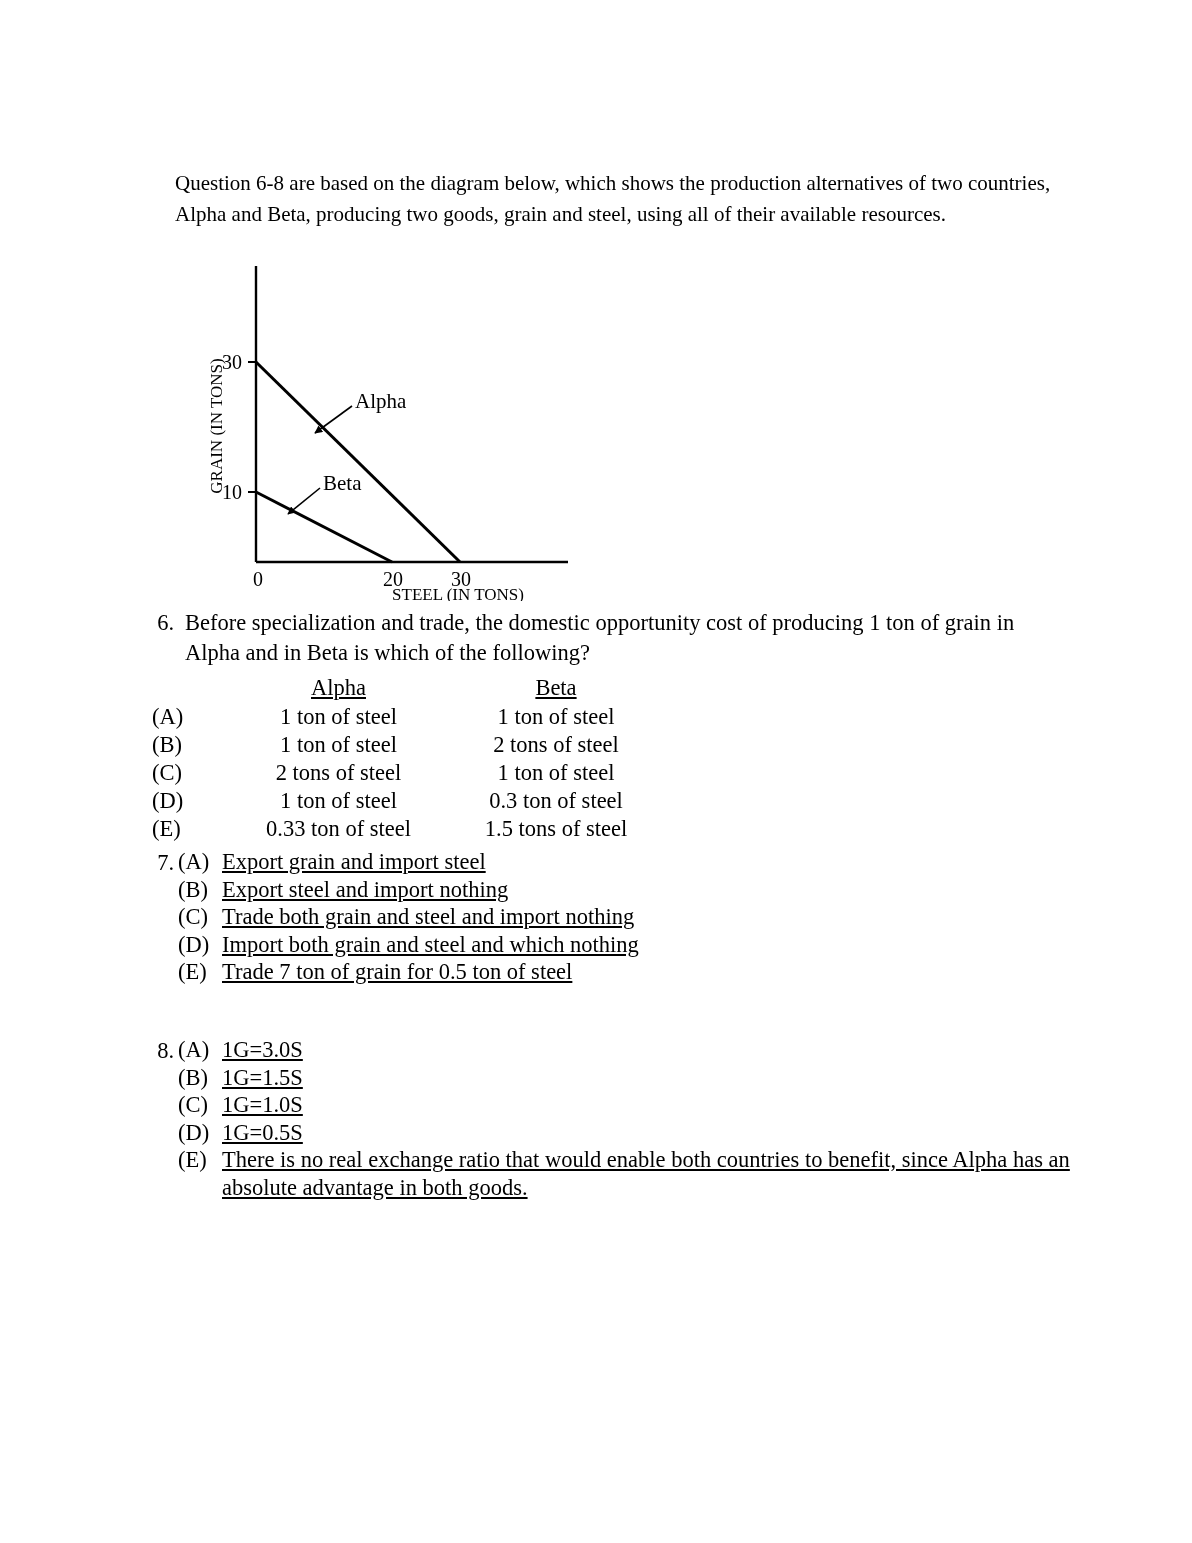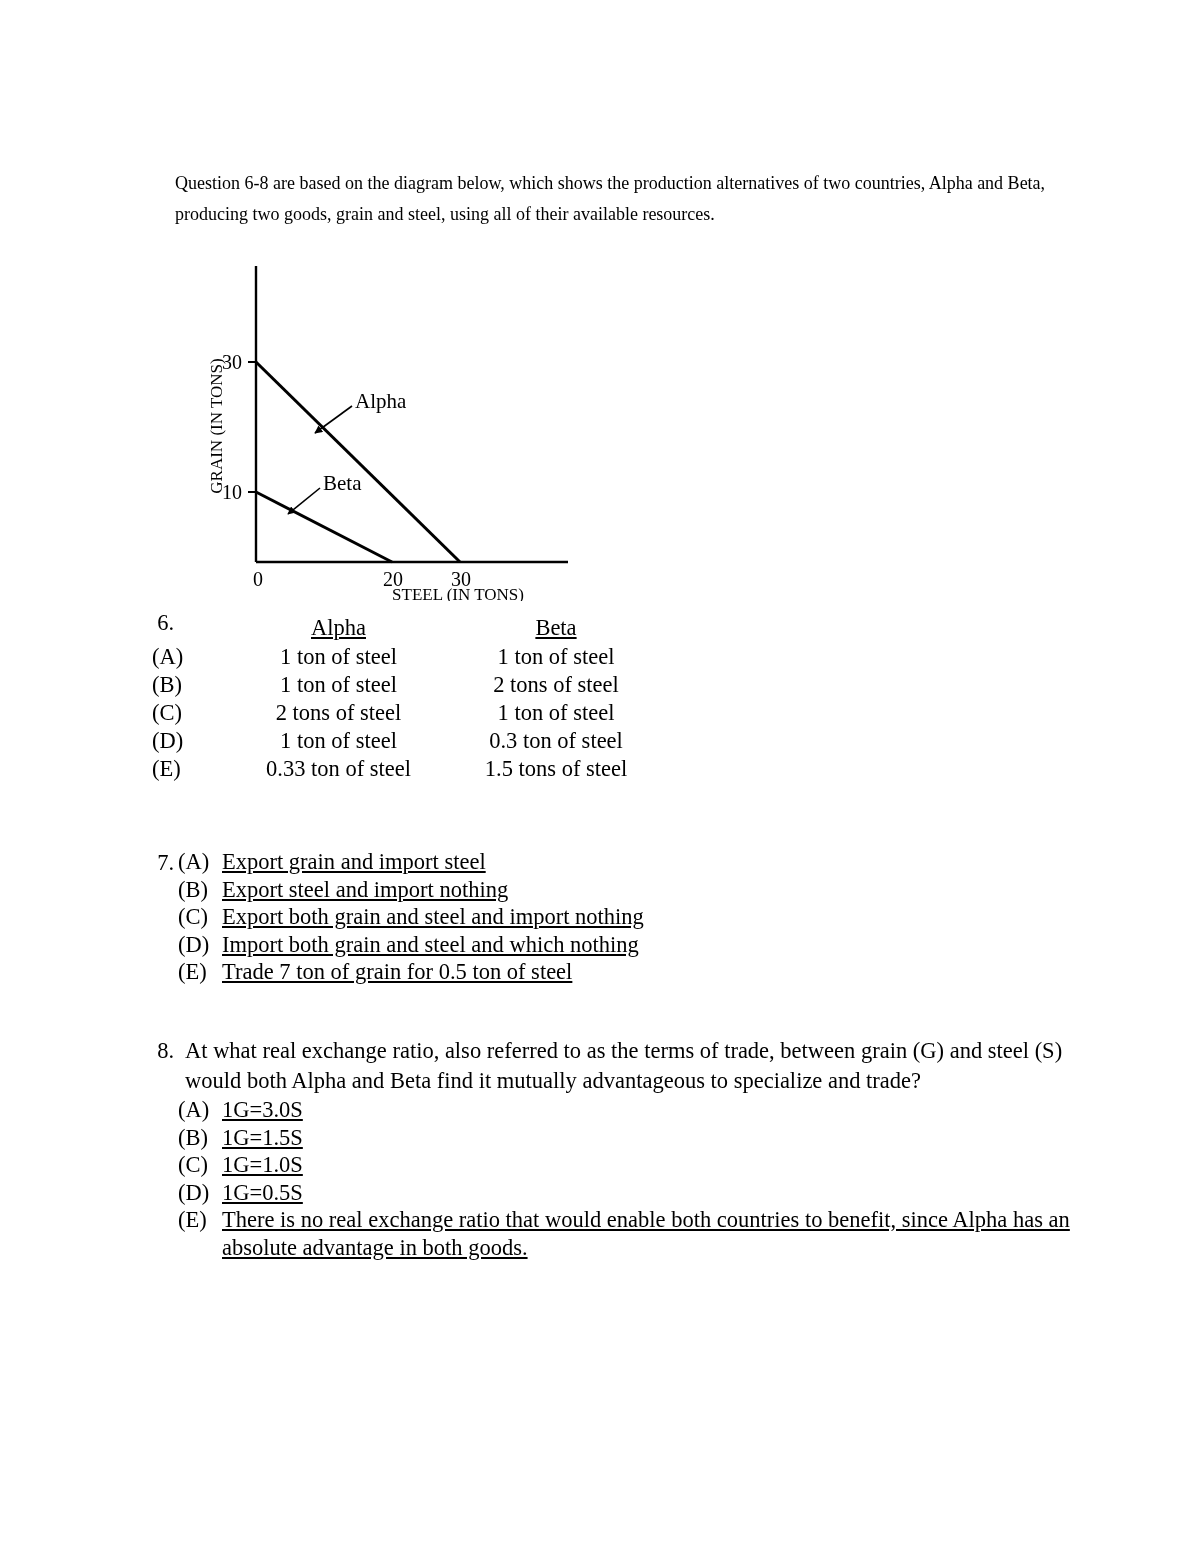"Question 6-8 are based on" .intro { font-size: 18px -> 21px }
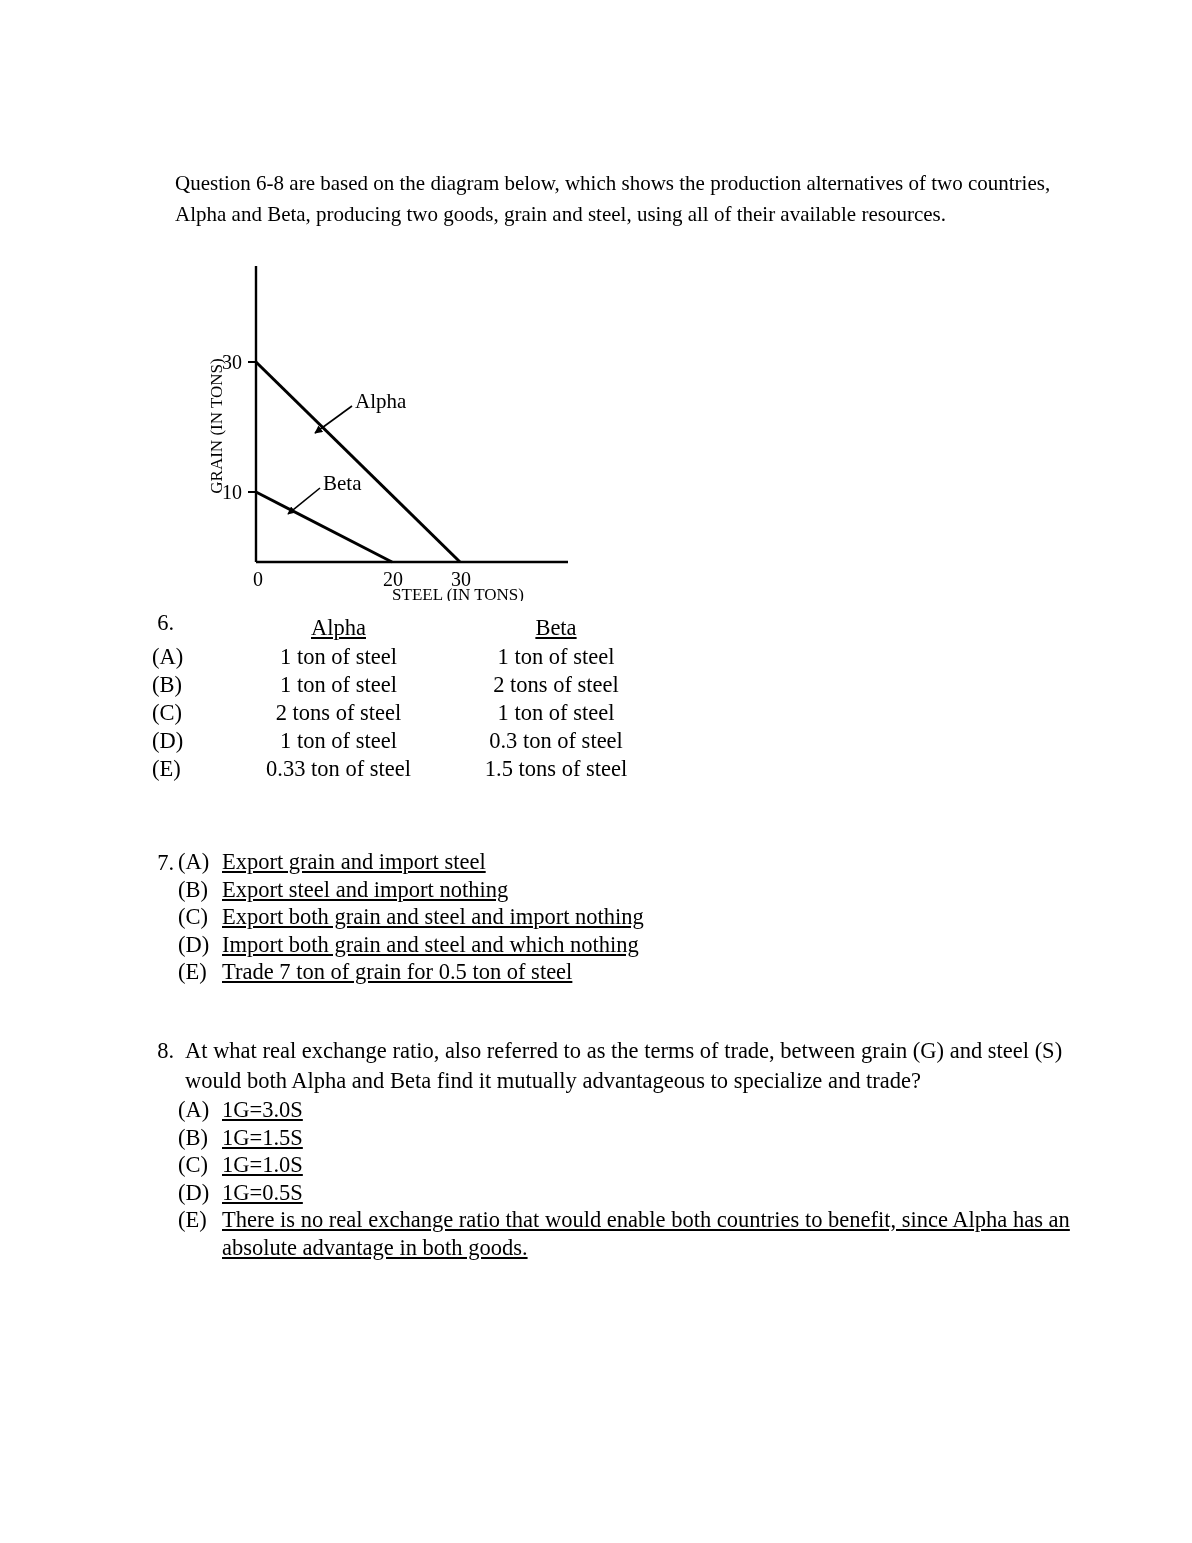"Before specialization and trade, the" div.q-stem { html: none -> <div>Before specialization and trade, the domestic opportunity cost of producing 1 ton of grain in Alpha and in Beta is which of the following?</div> }
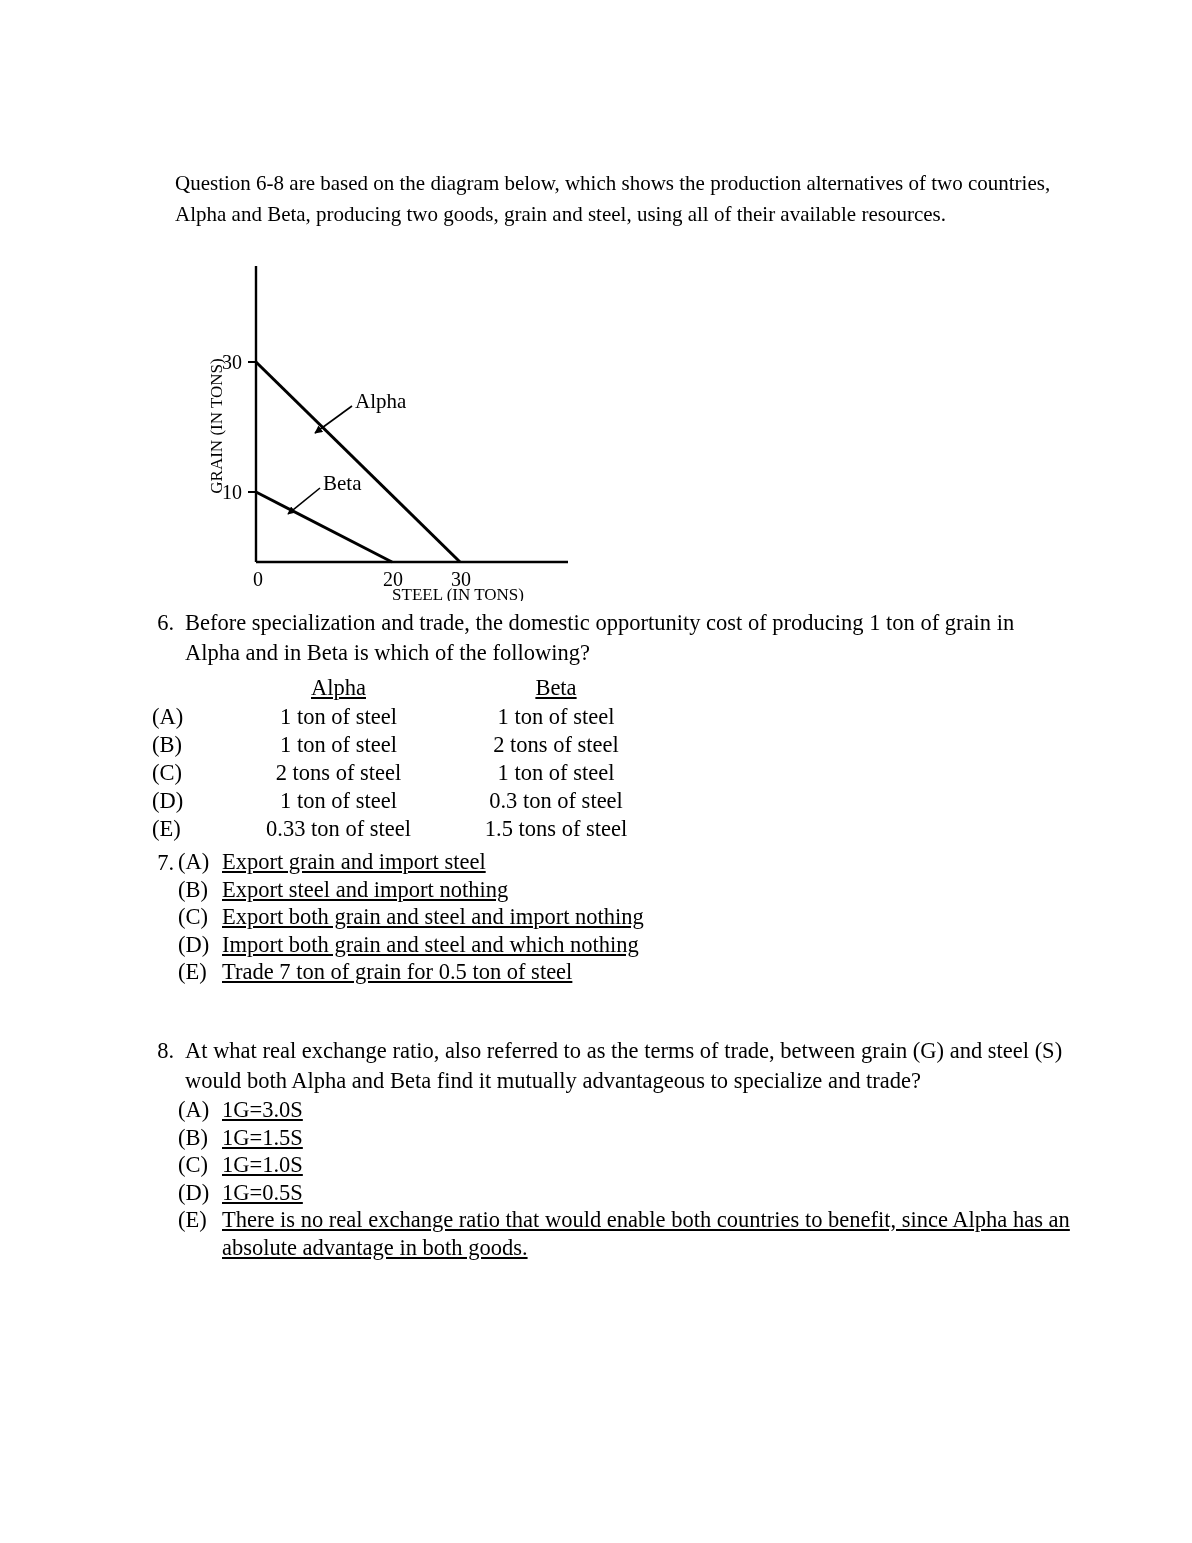"Export both grain and steel" span.ctext { text: Export -> Trade }
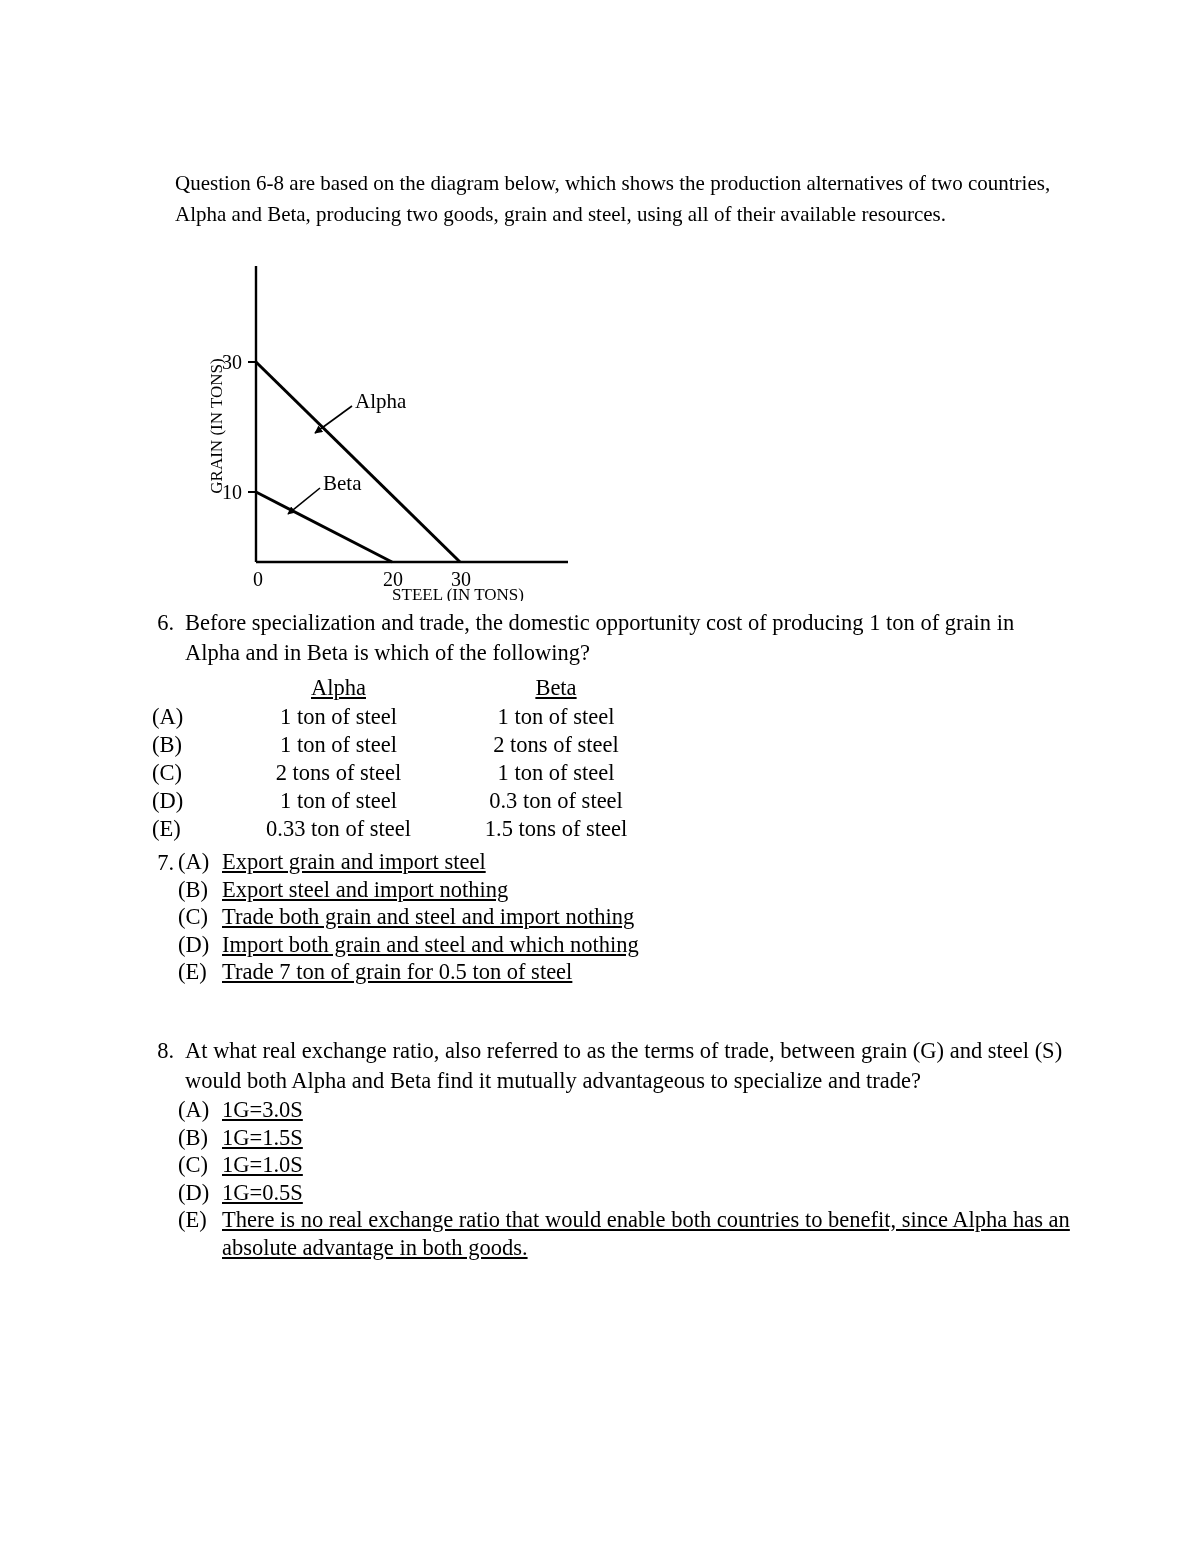"At what real exchange ratio," div.q-stem { html: <div>At what real exchange ratio, also referred to as the terms of trade, between grain (G) and steel (S) would both Alpha and Beta find it mutually advantageous to specialize and trade?</div> -> none }
